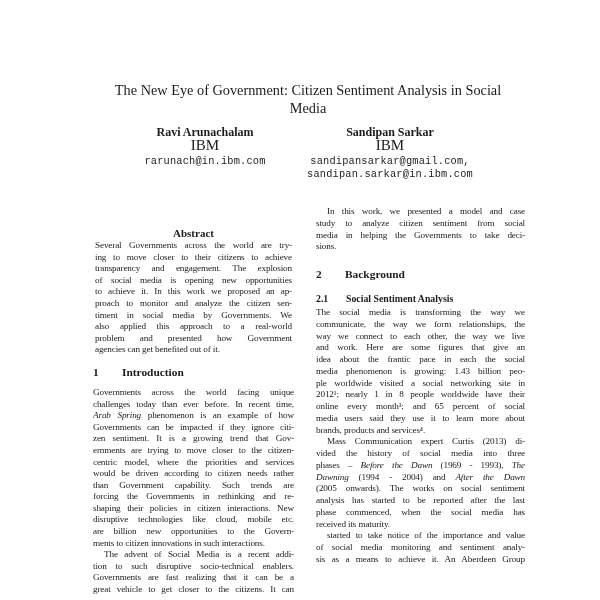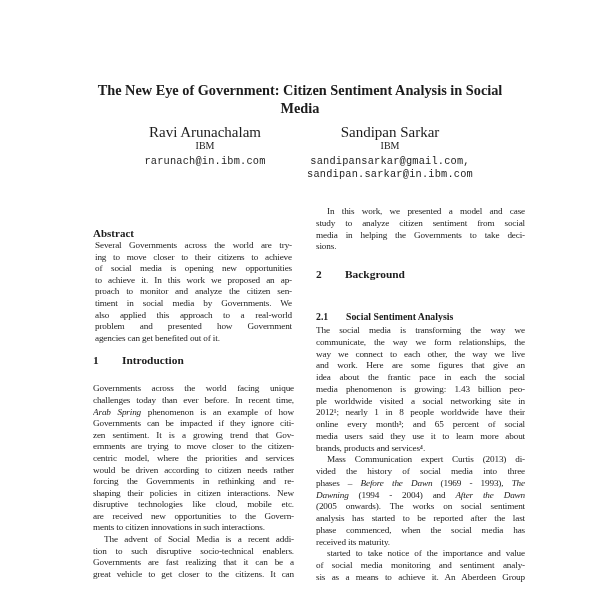"The New Eye of Government:" .title-block { font-weight: bold -> normal; left: 88px -> 96px }
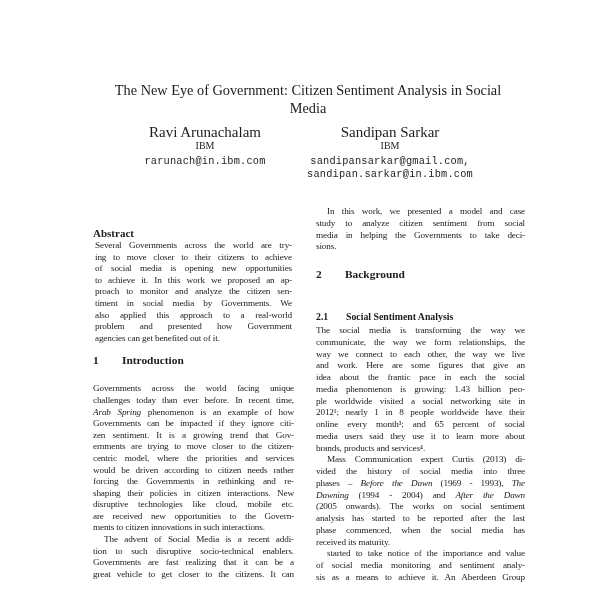"Ravi Arunachalam" .author-name { font-size: 15px -> 12px; font-weight: normal -> bold }
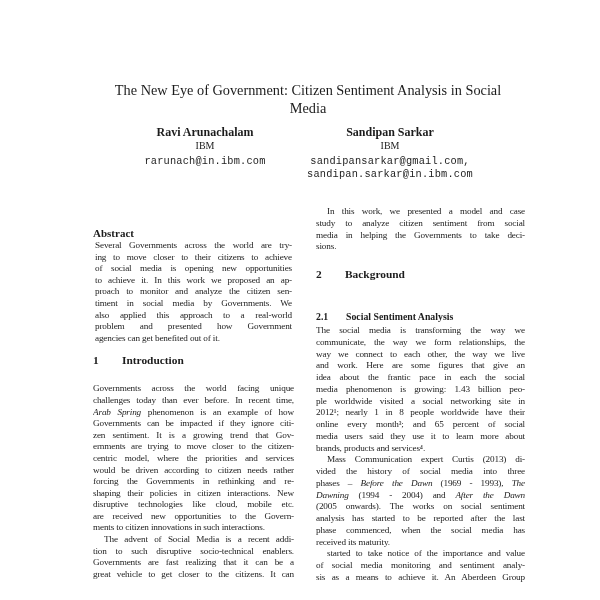"IBM" .author-affil { font-size: 10px -> 15px }
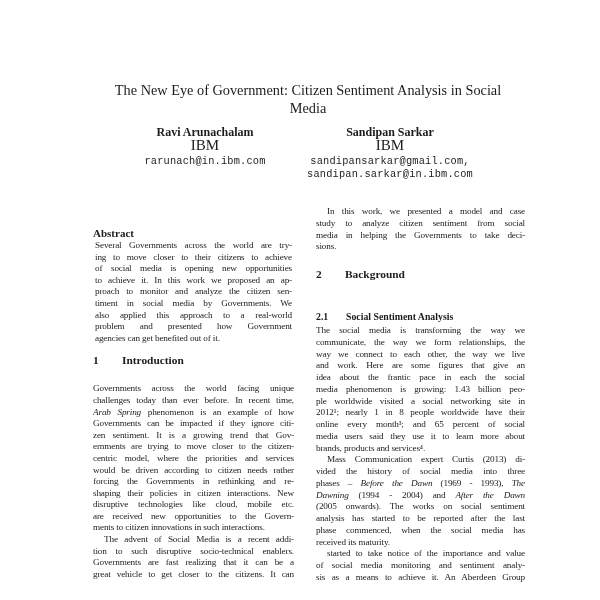"Abstract" .abs-heading { text-align: left -> center }
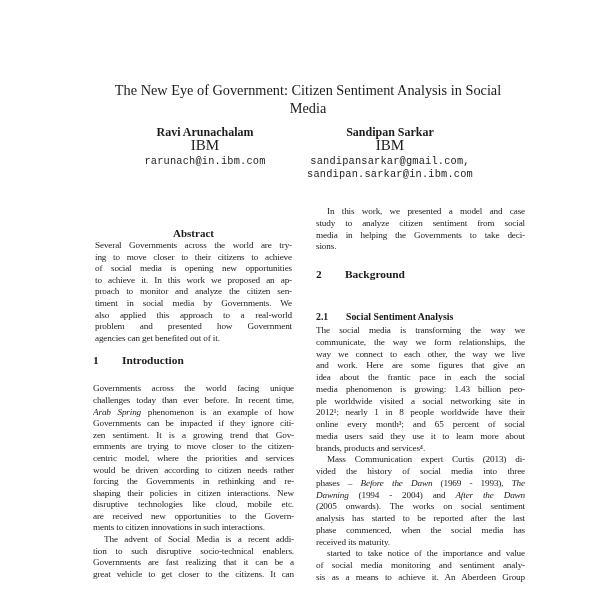"transparency and engagement. The" div.line { html: none -> <div>transparency and engagement. The explosion</div> }
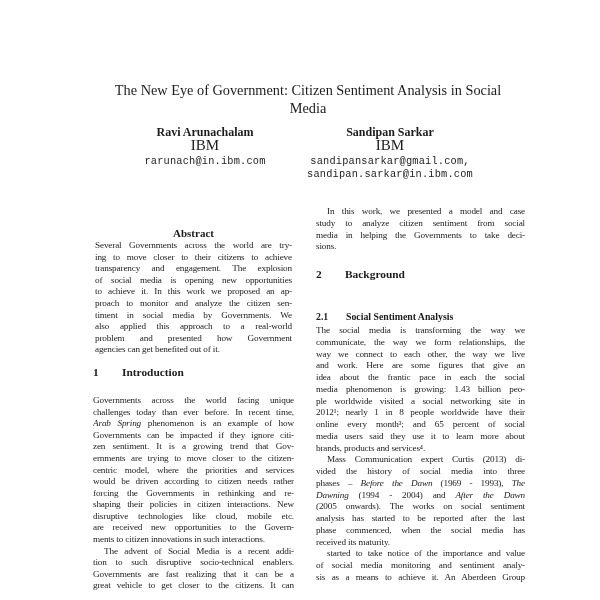"2.1" .subsec-heading .sec-num { margin-top: 18px -> none }
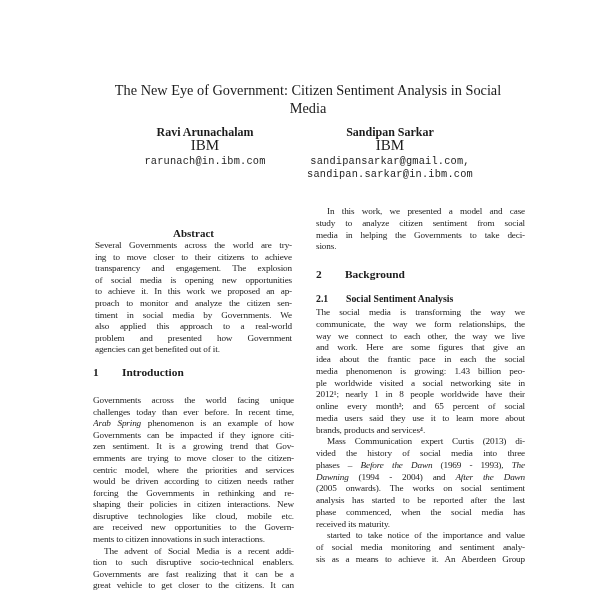"Governments across the world facing" #intro-p1 { margin-top: 16px -> 8px }
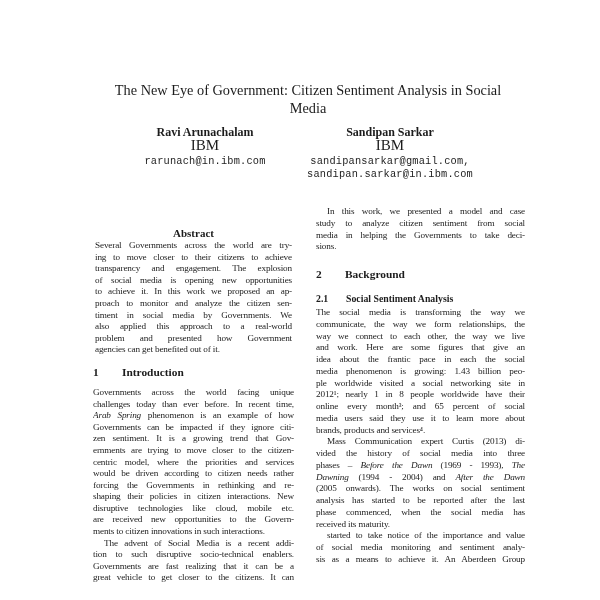"than Government capability. Such trends" div.line { html: none -> <div>than Government capability. Such trends are</div> }
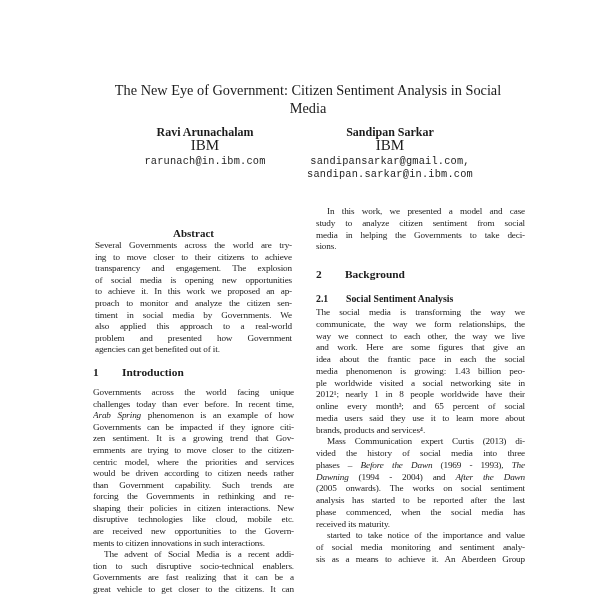"are received new opportunities to" div.line { text: received -> billion }
